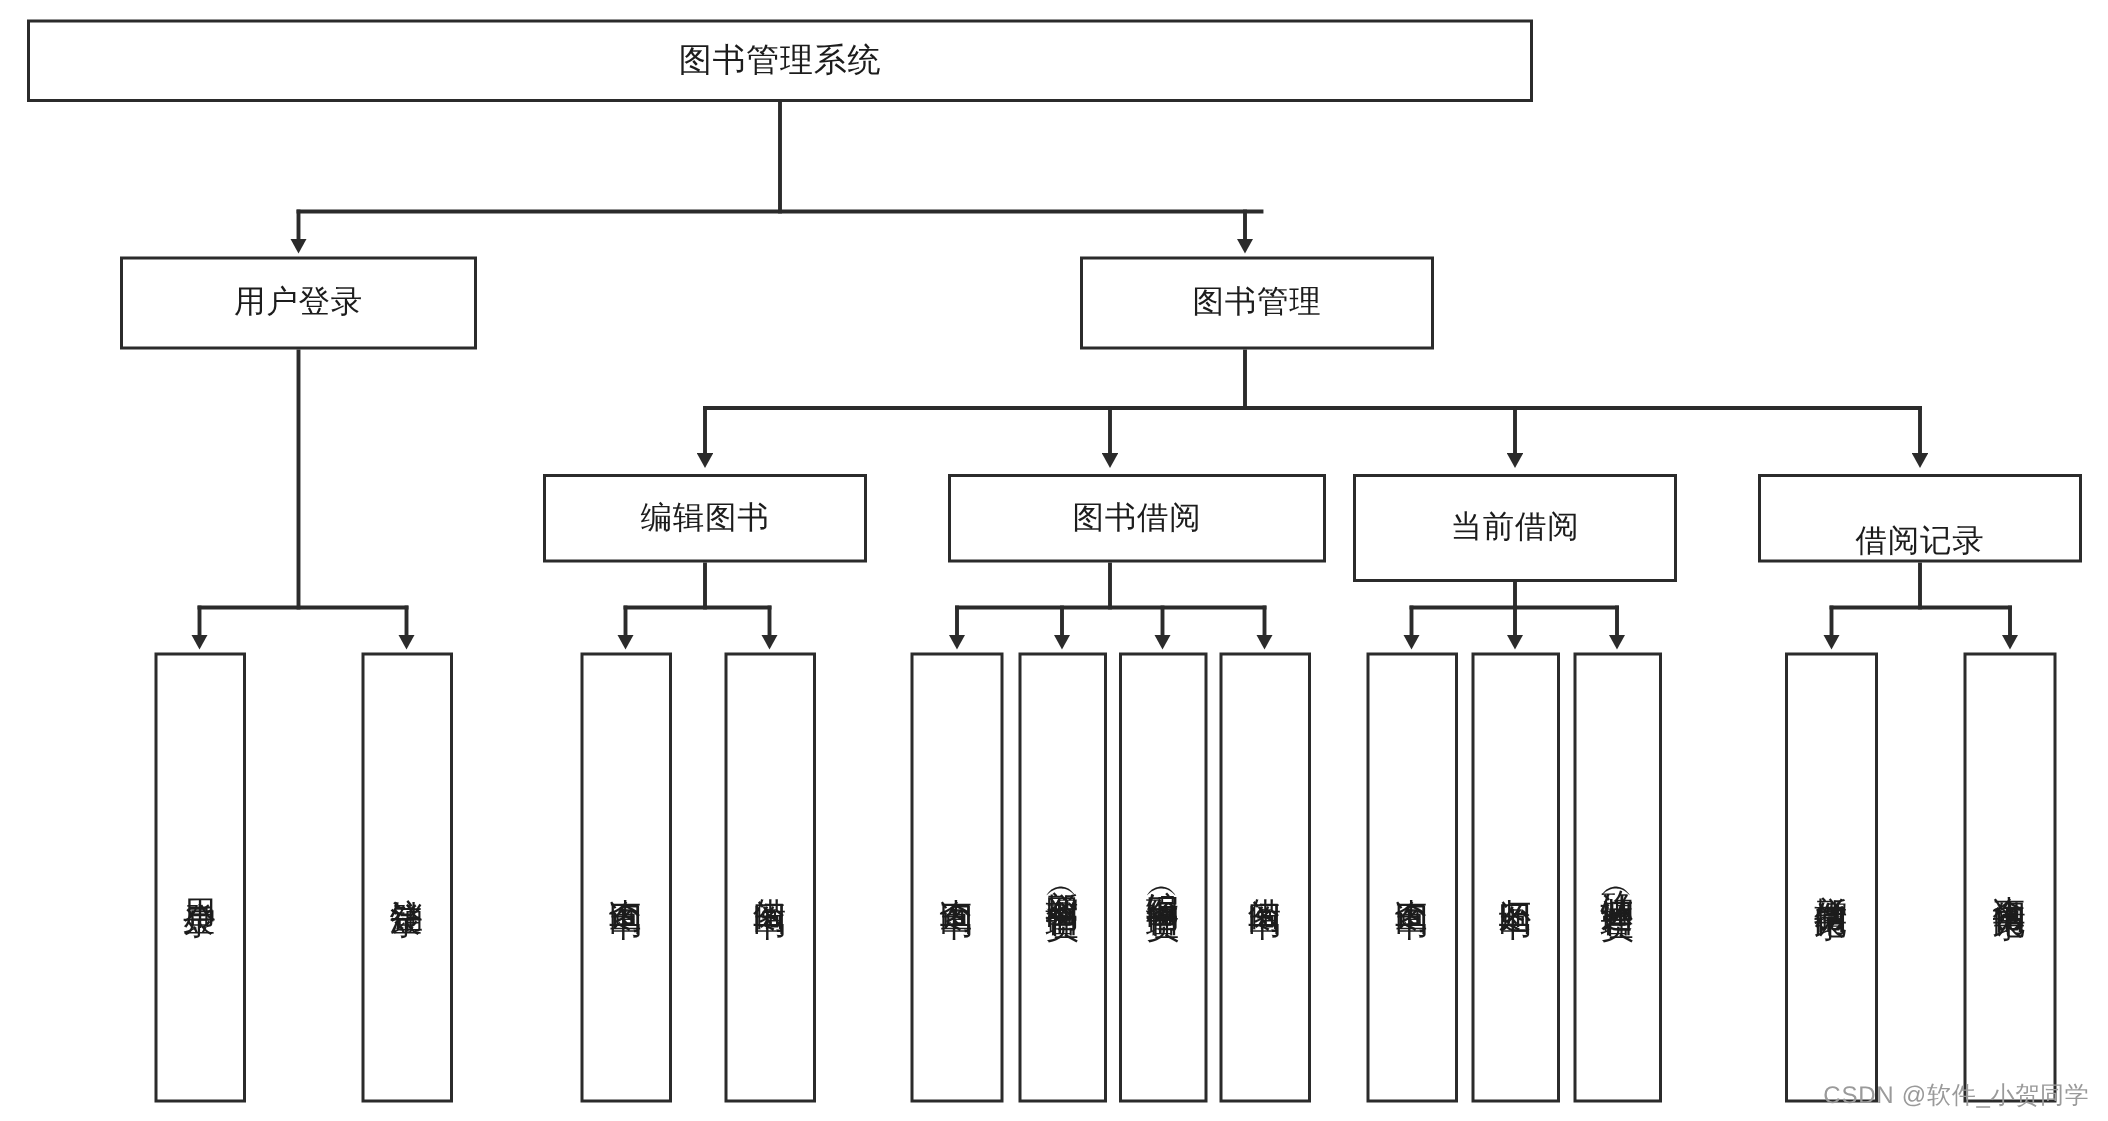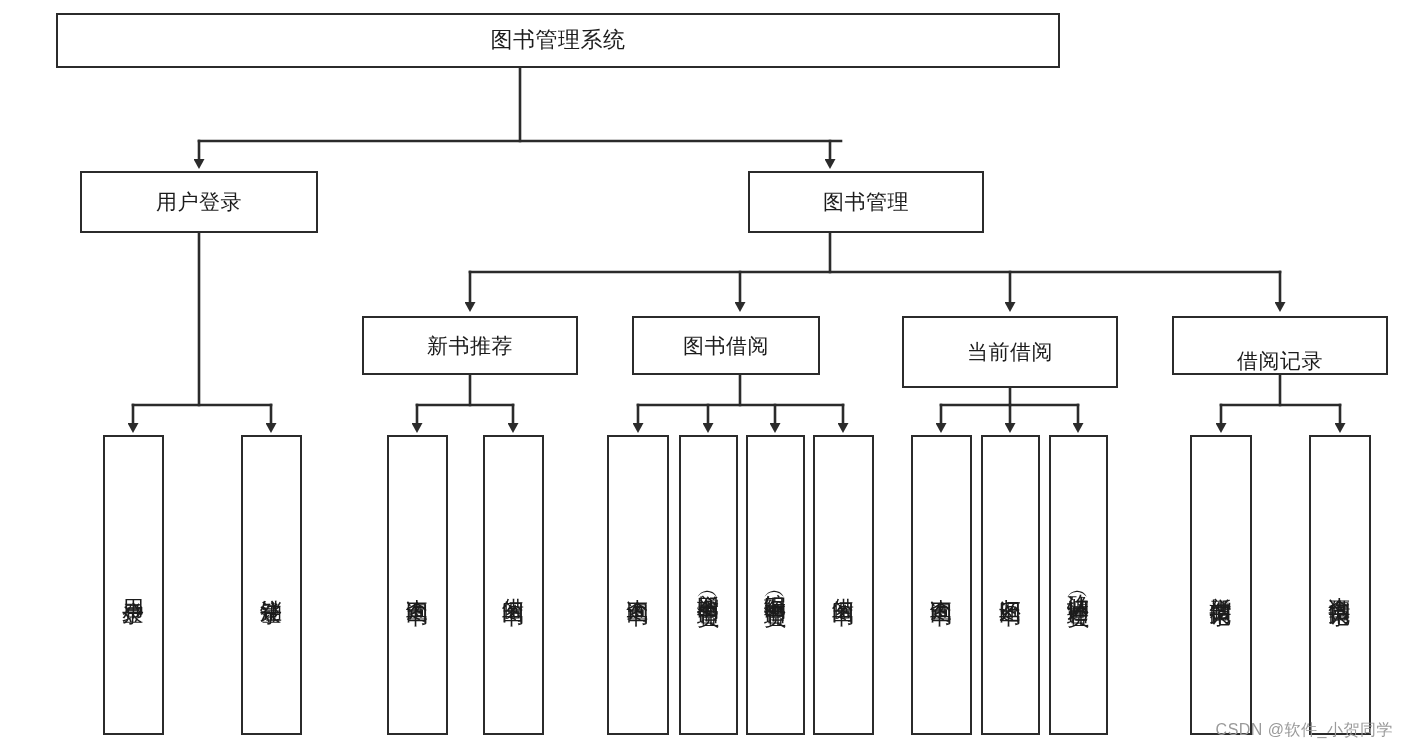"图书管理系统" div.node { margin-left: 38px -> none }
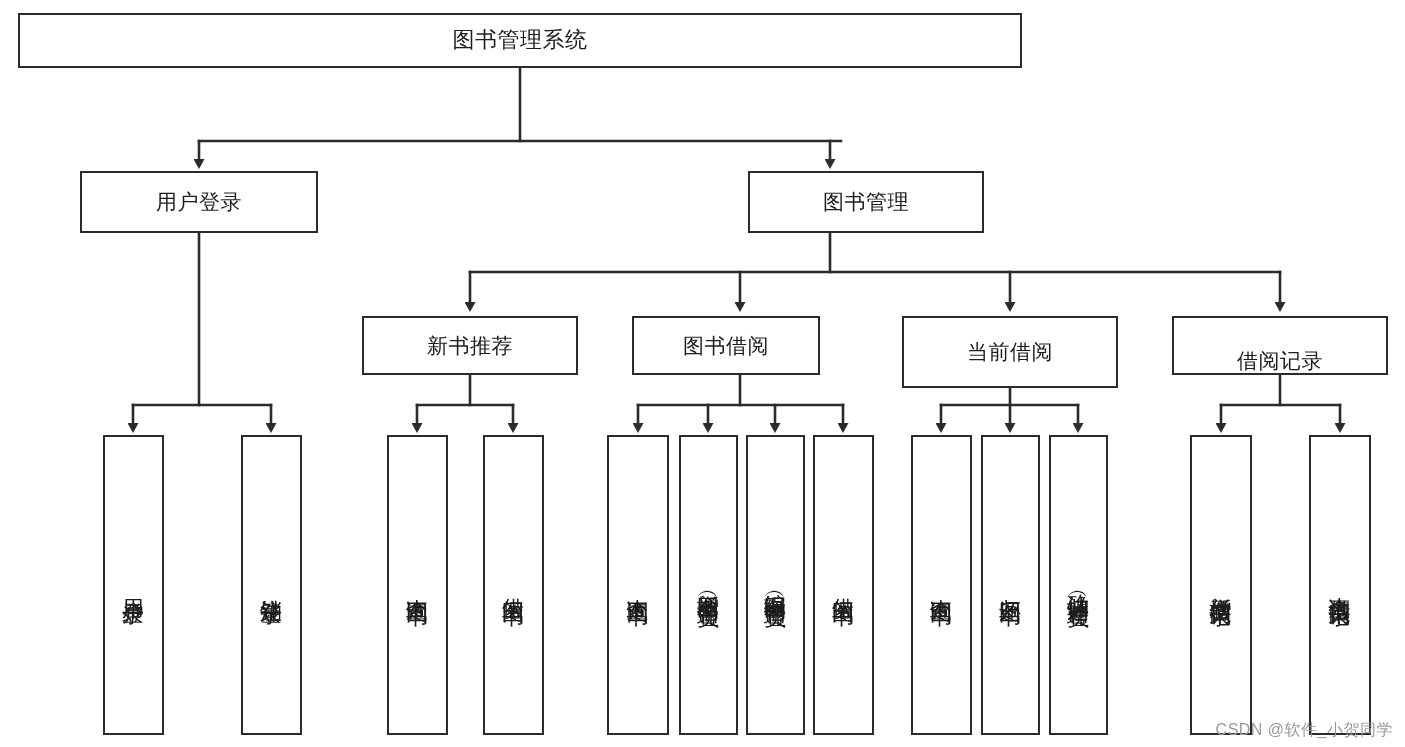"图书管理" div.node { left: 748px -> 720px }
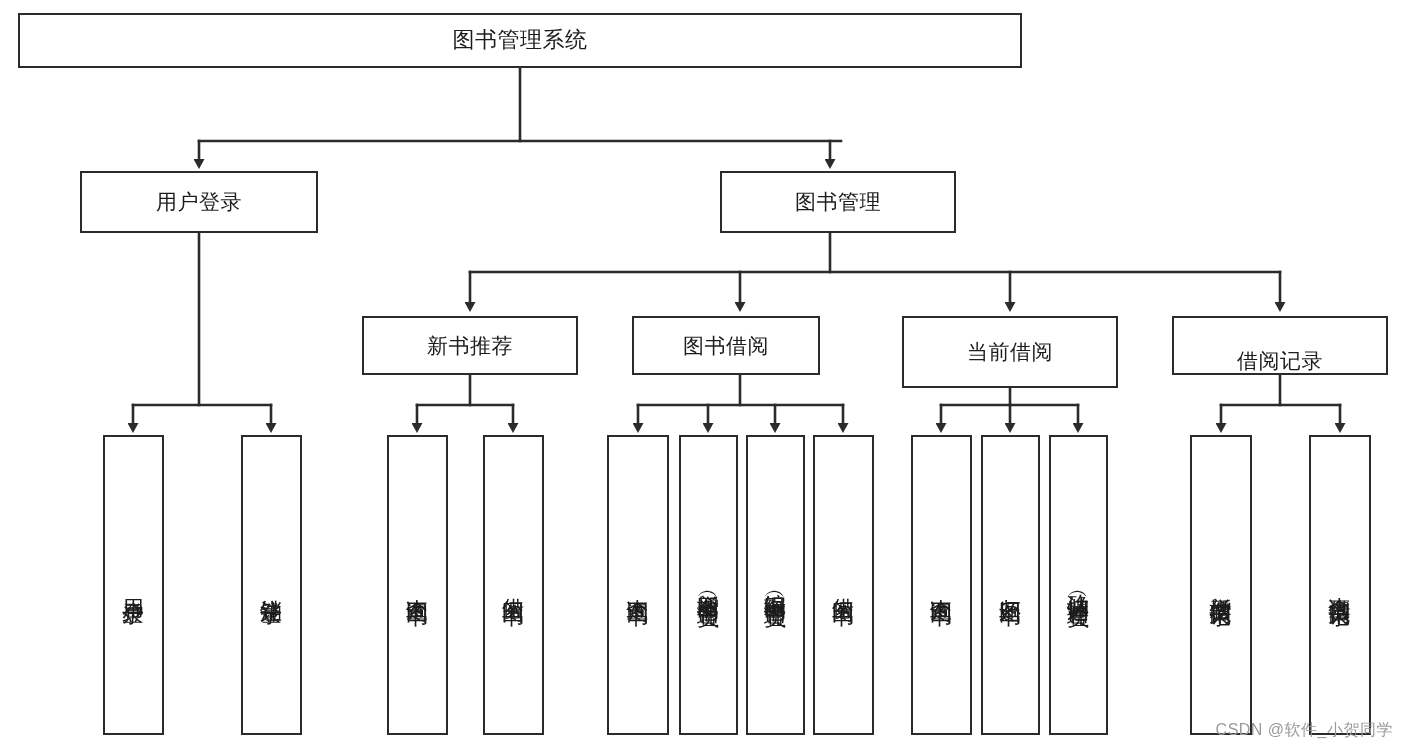"新书推荐" span.node-label { text: 新书推荐 -> 编辑图书 }
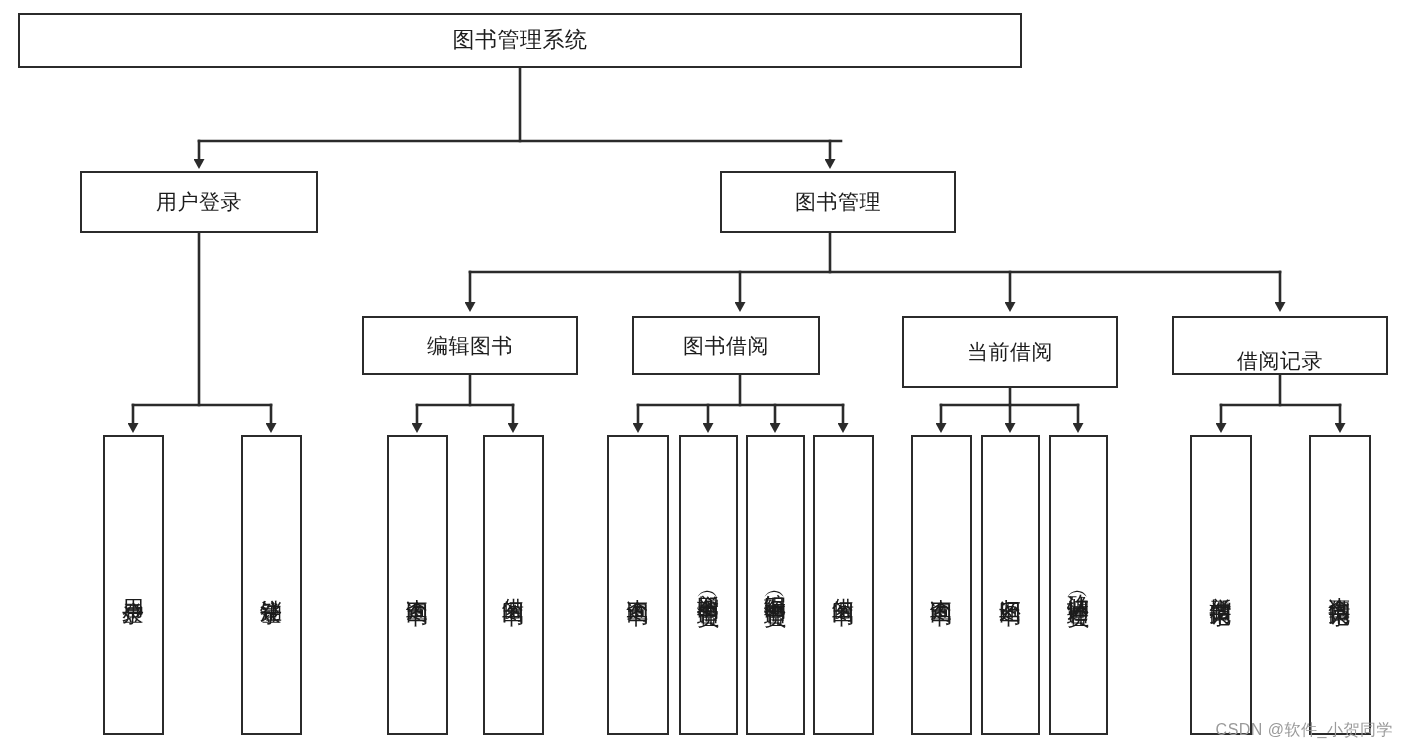"图书借阅" div.node { width: 188px -> 252px }
